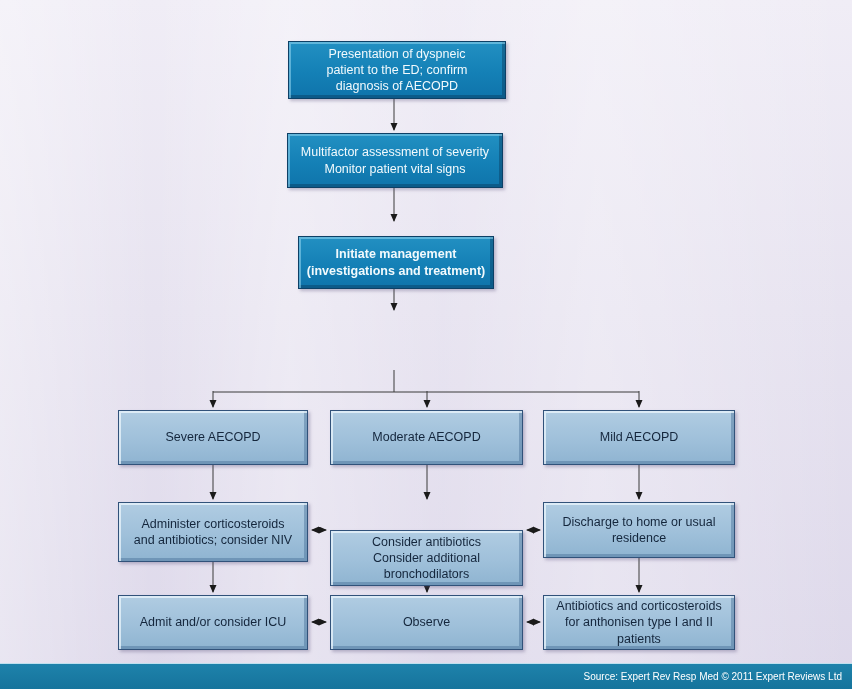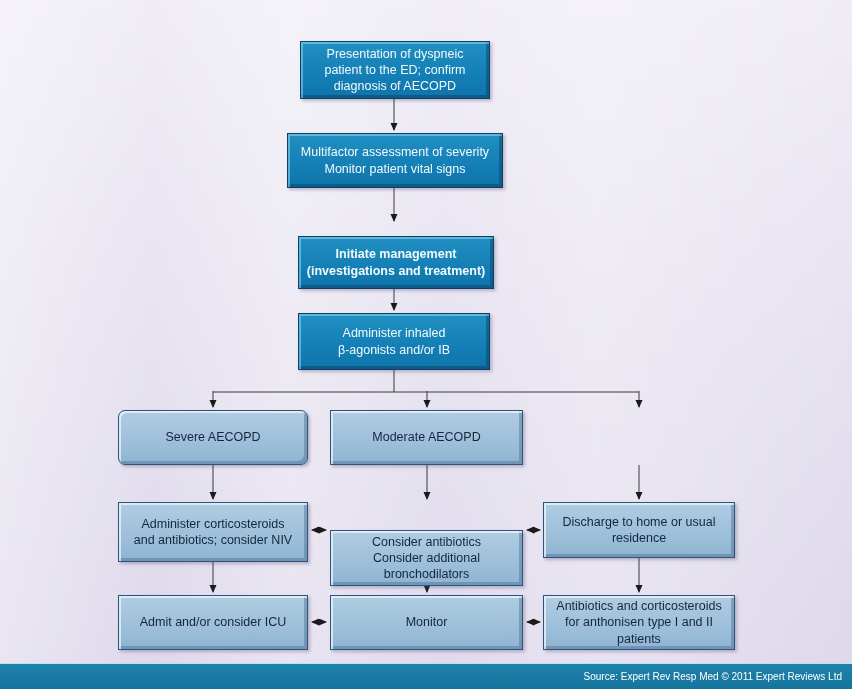"Presentation of dyspneic" div.node { left: 300px -> 288px; width: 190px -> 218px }
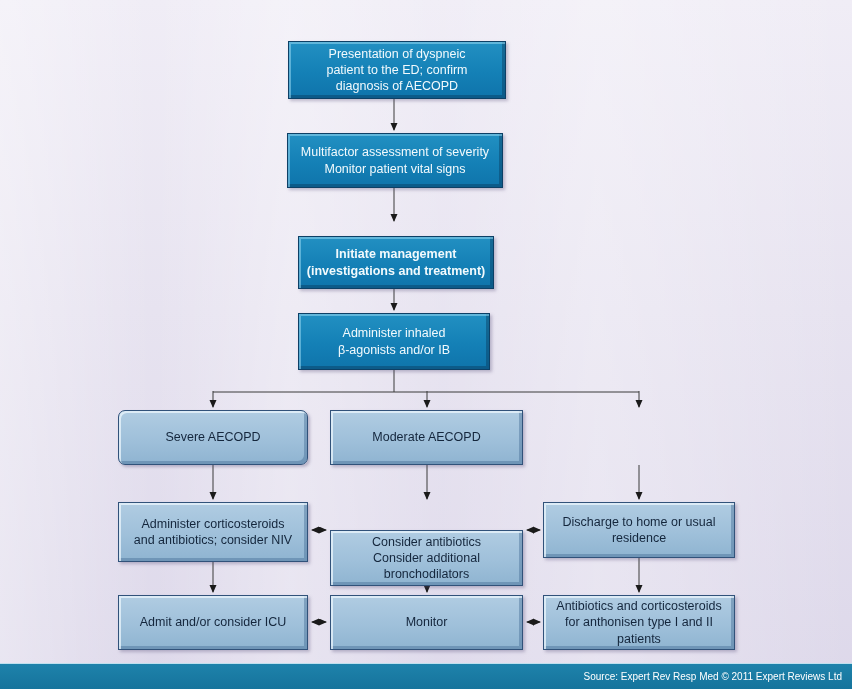"Administer inhaled" div.node { html: <div> <span>Administer inhaled β-agonists and/or IB</span> </div> -> none }
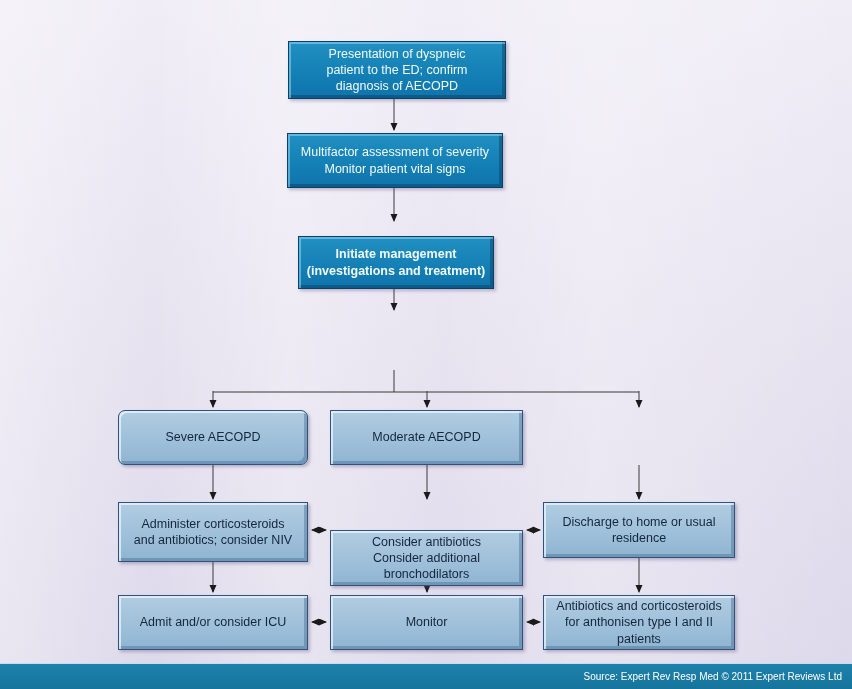"Severe AECOPD" div.node { border-radius: 7px -> none }
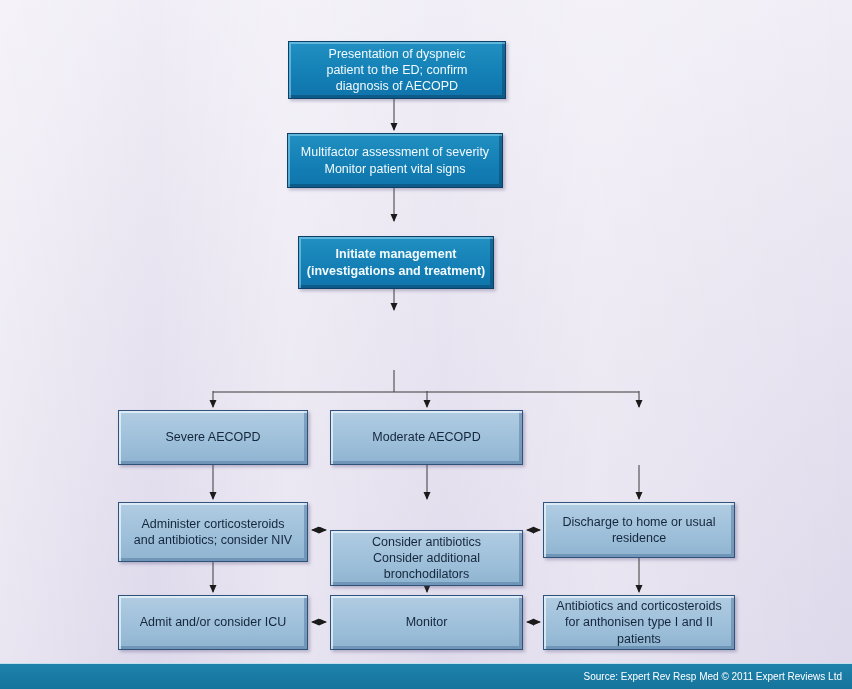"Mild AECOPD" div.node { html: none -> <div> <span>Mild AECOPD</span> </div> }
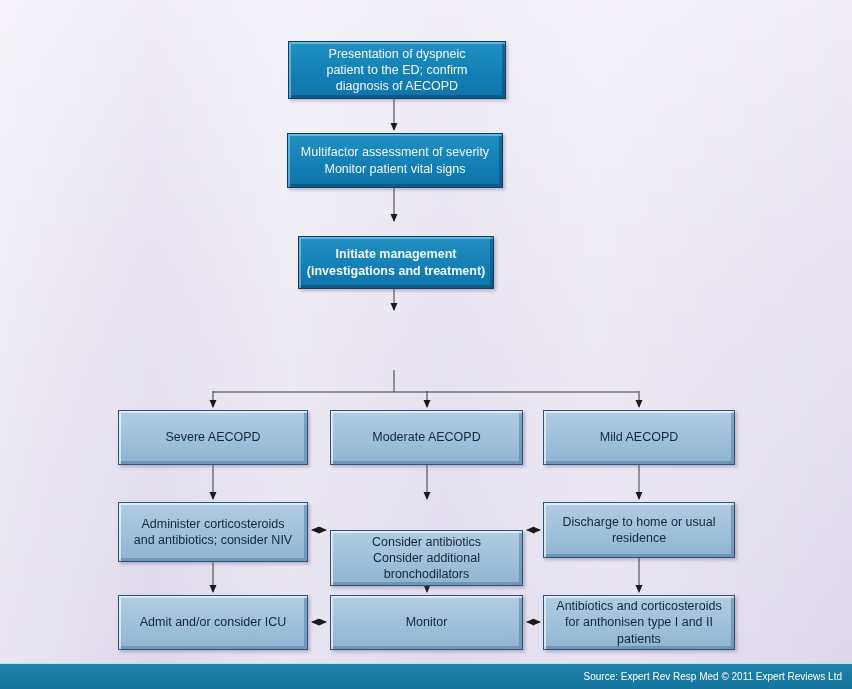"Monitor" span.node-label { text: Monitor -> Observe }
